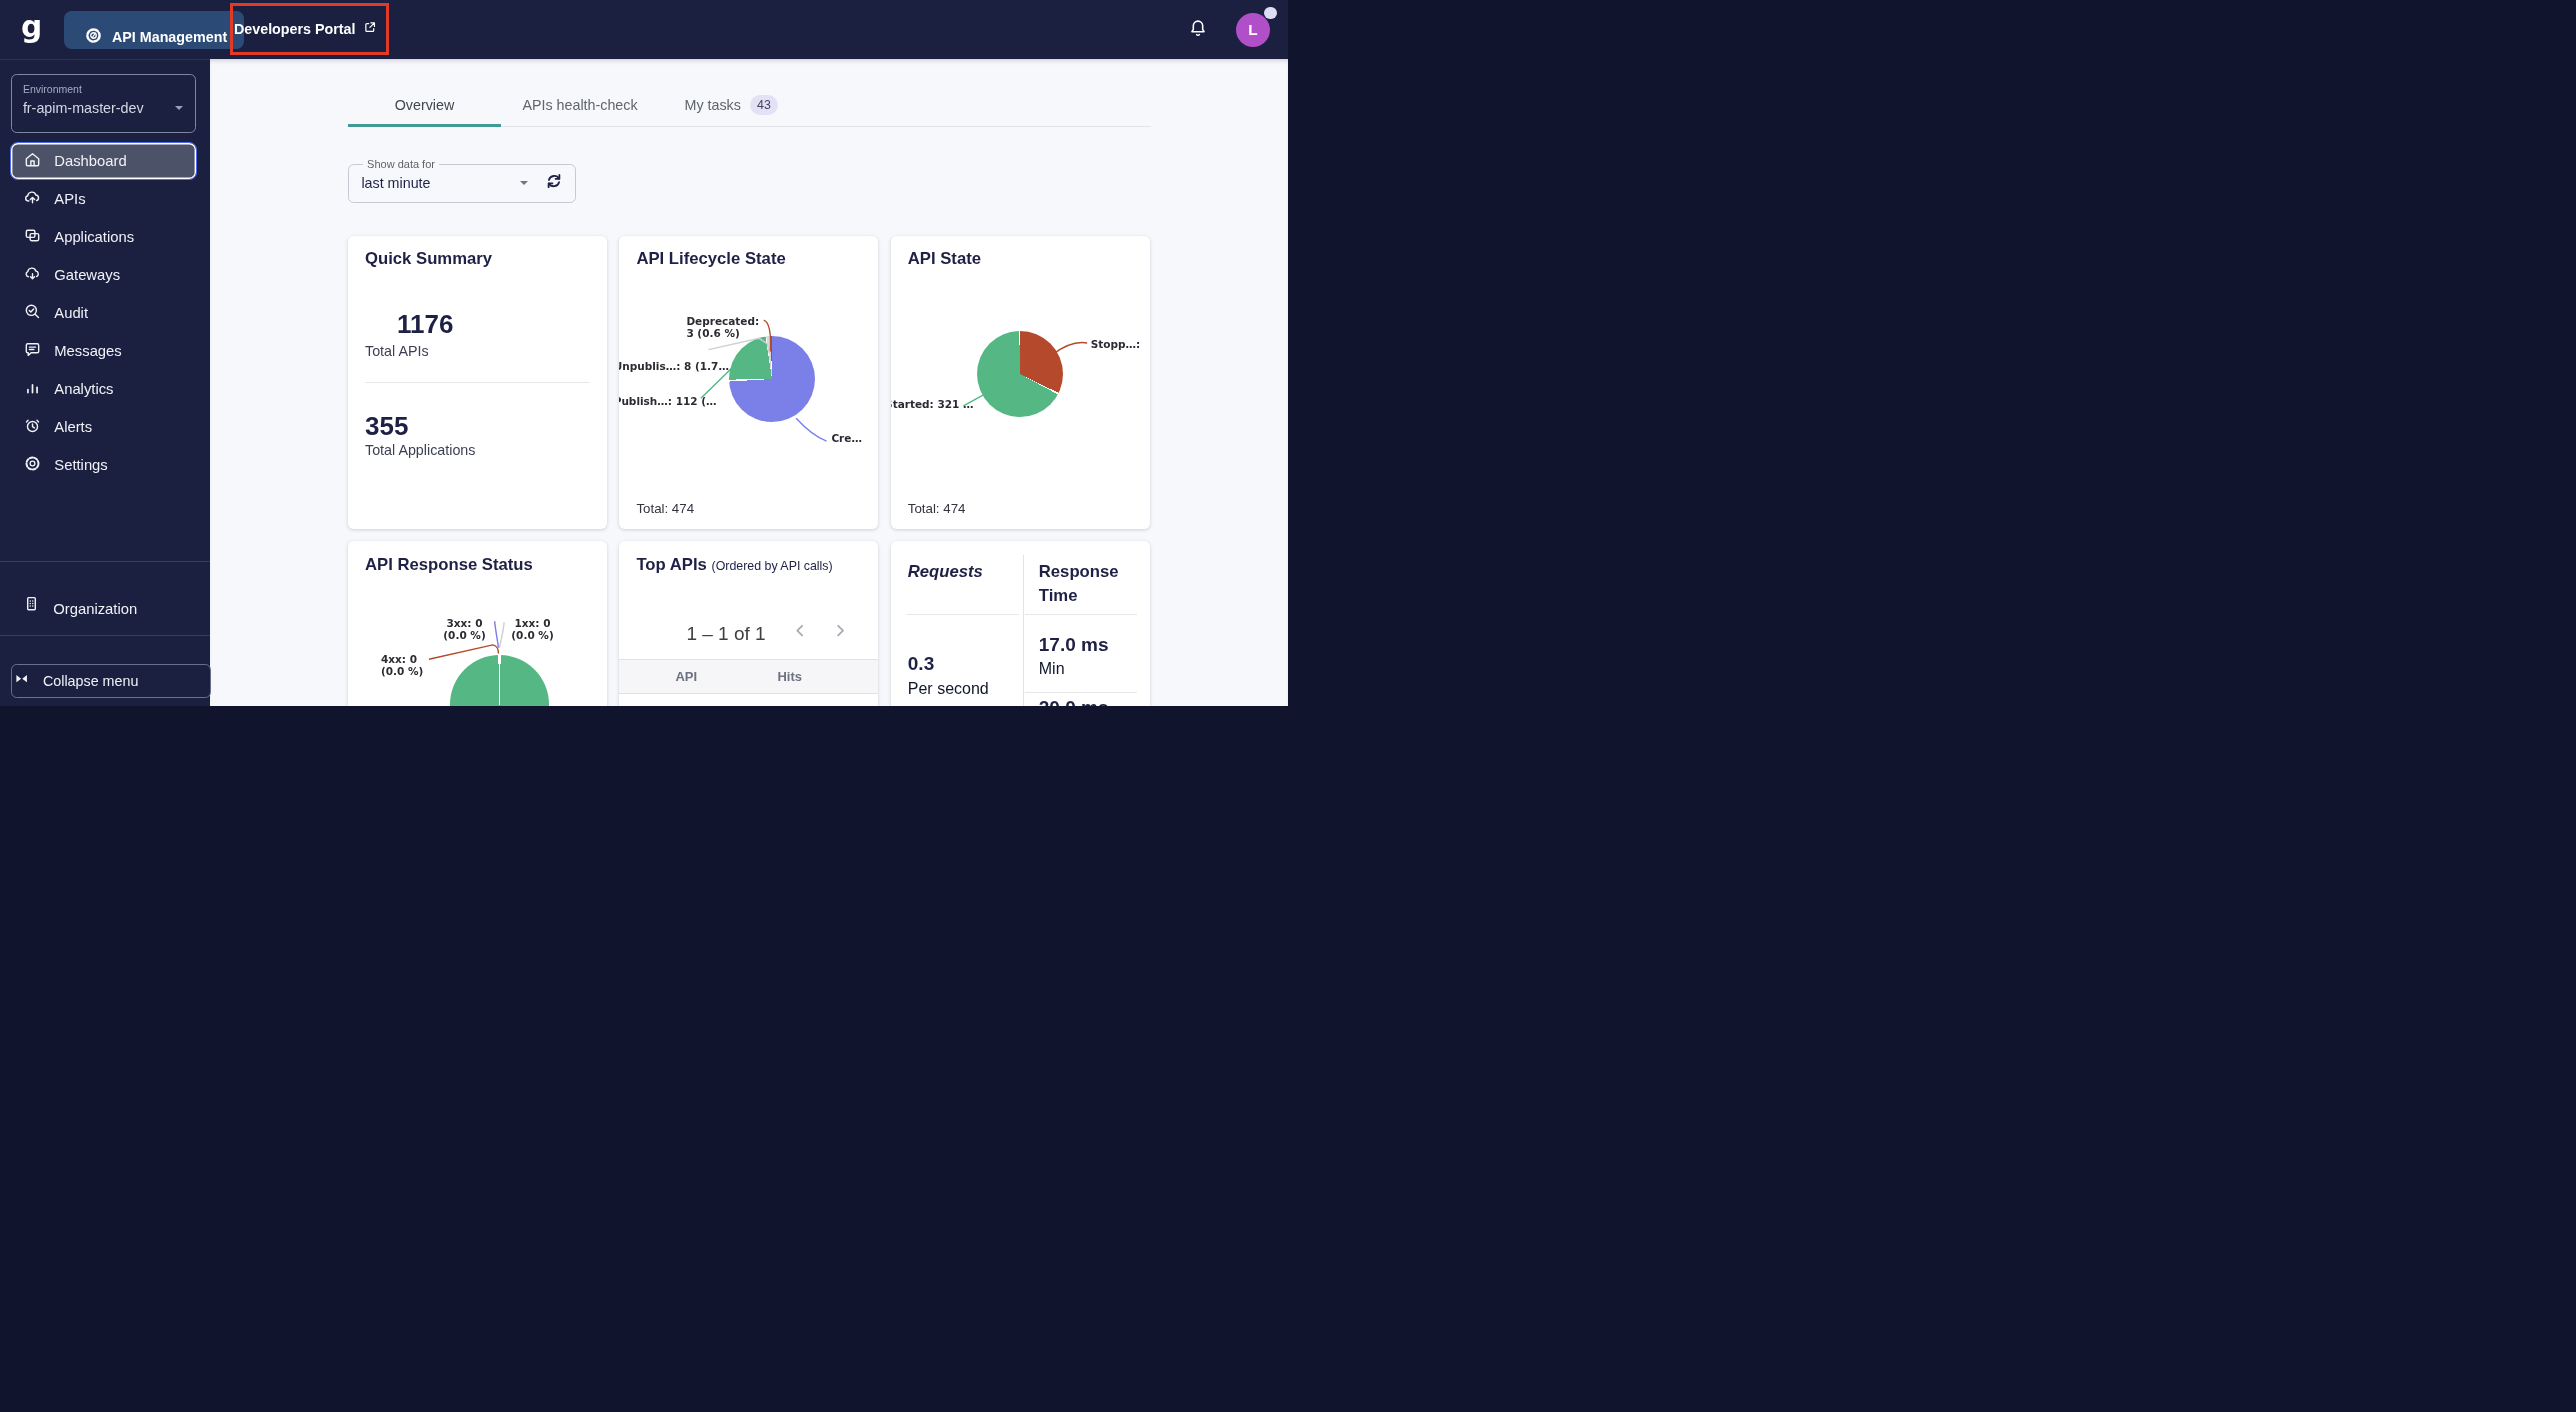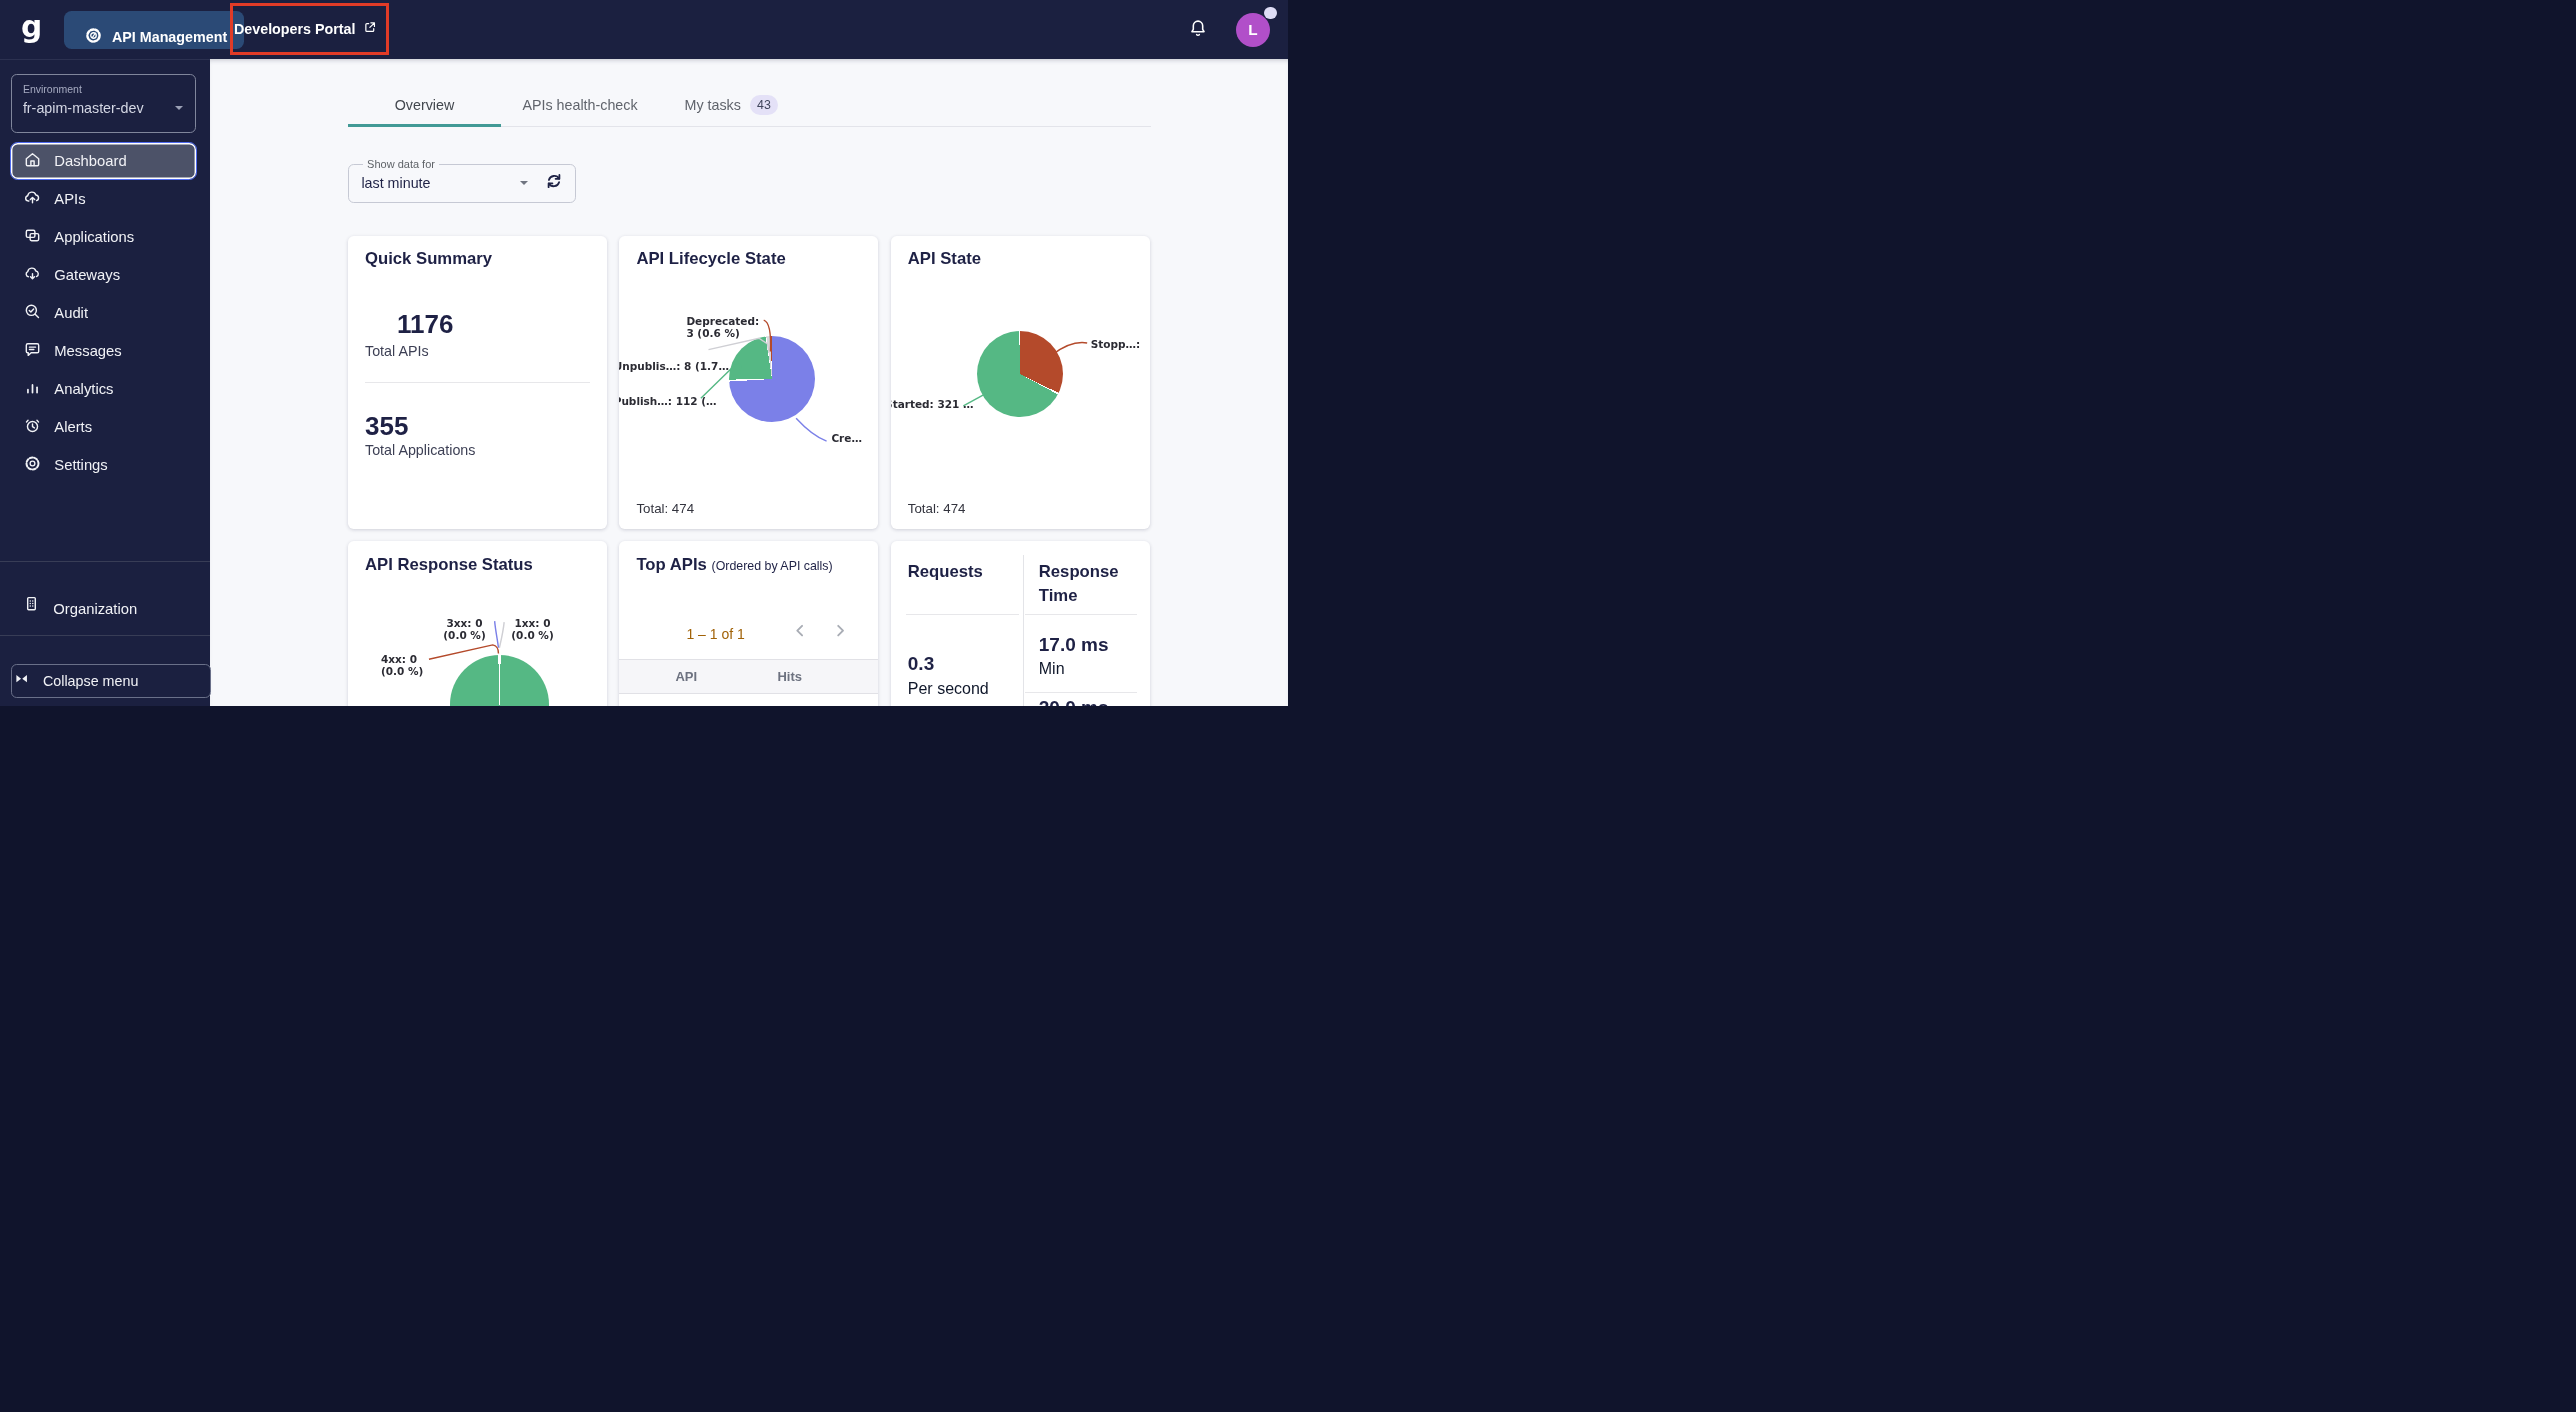"Requests" div.rq-title { font-style: none -> italic }
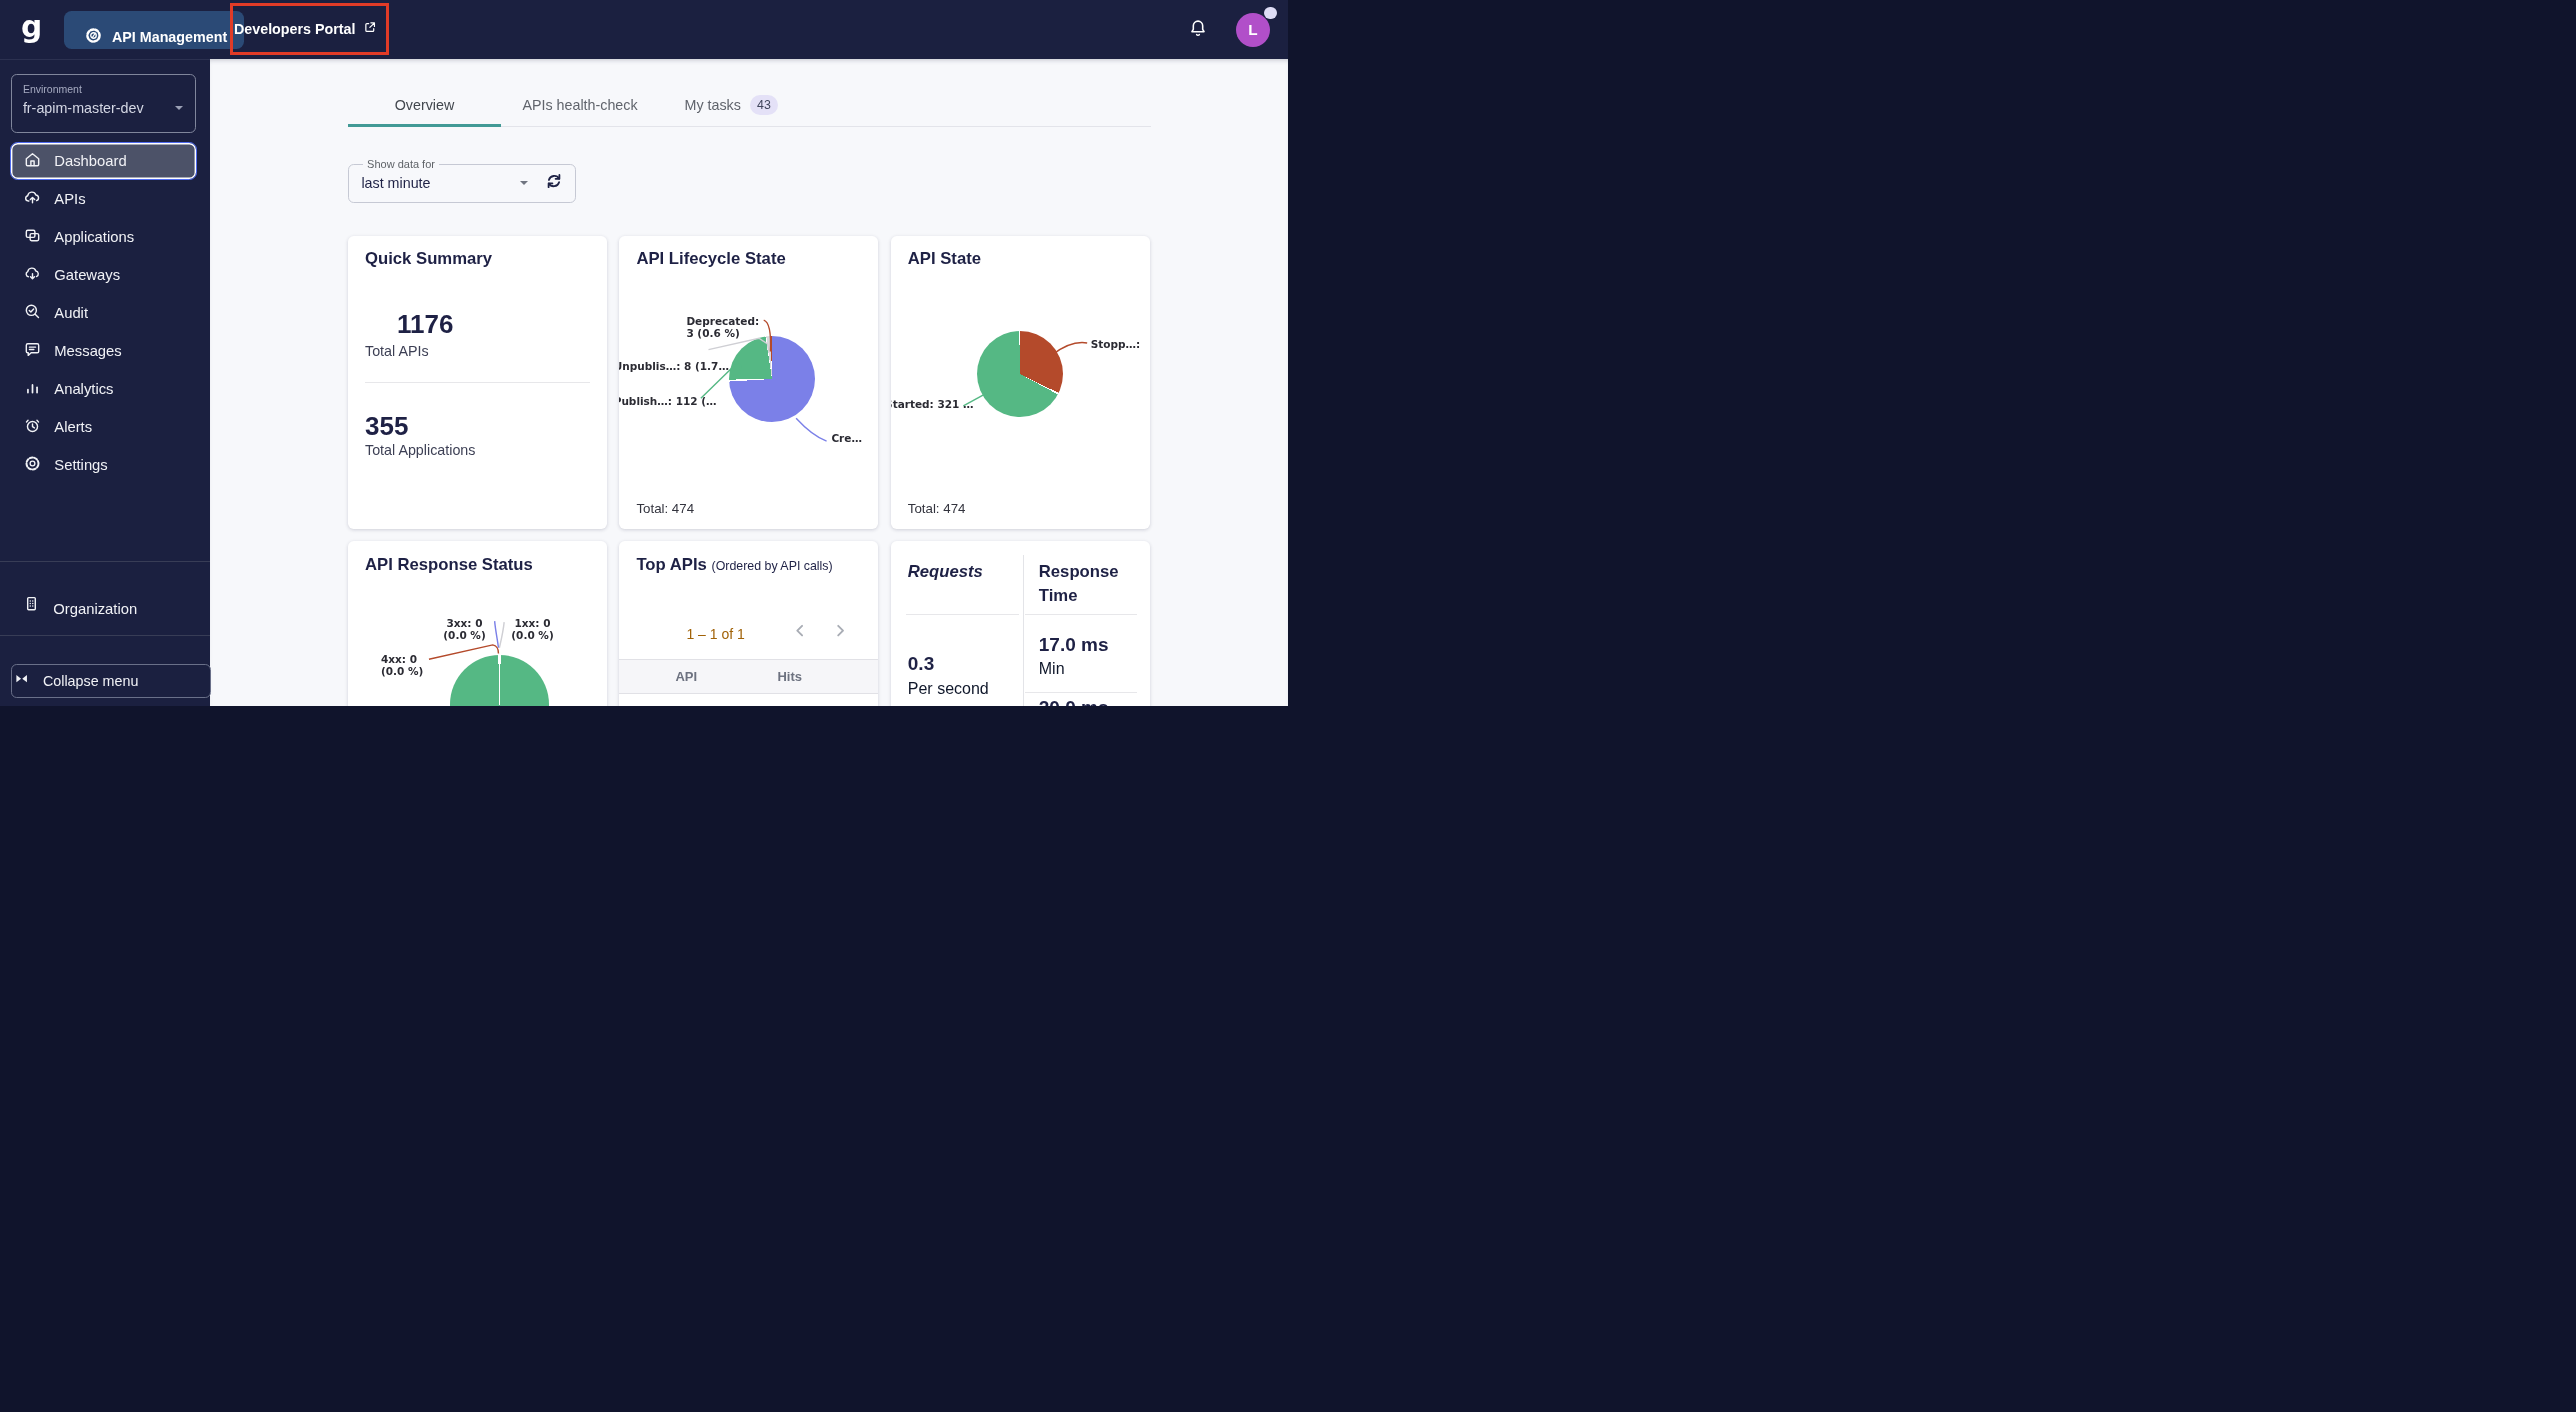"1 – 1 of 1" .pager-text { color: #a16207 -> #404040; font-size: 14px -> 19px }
